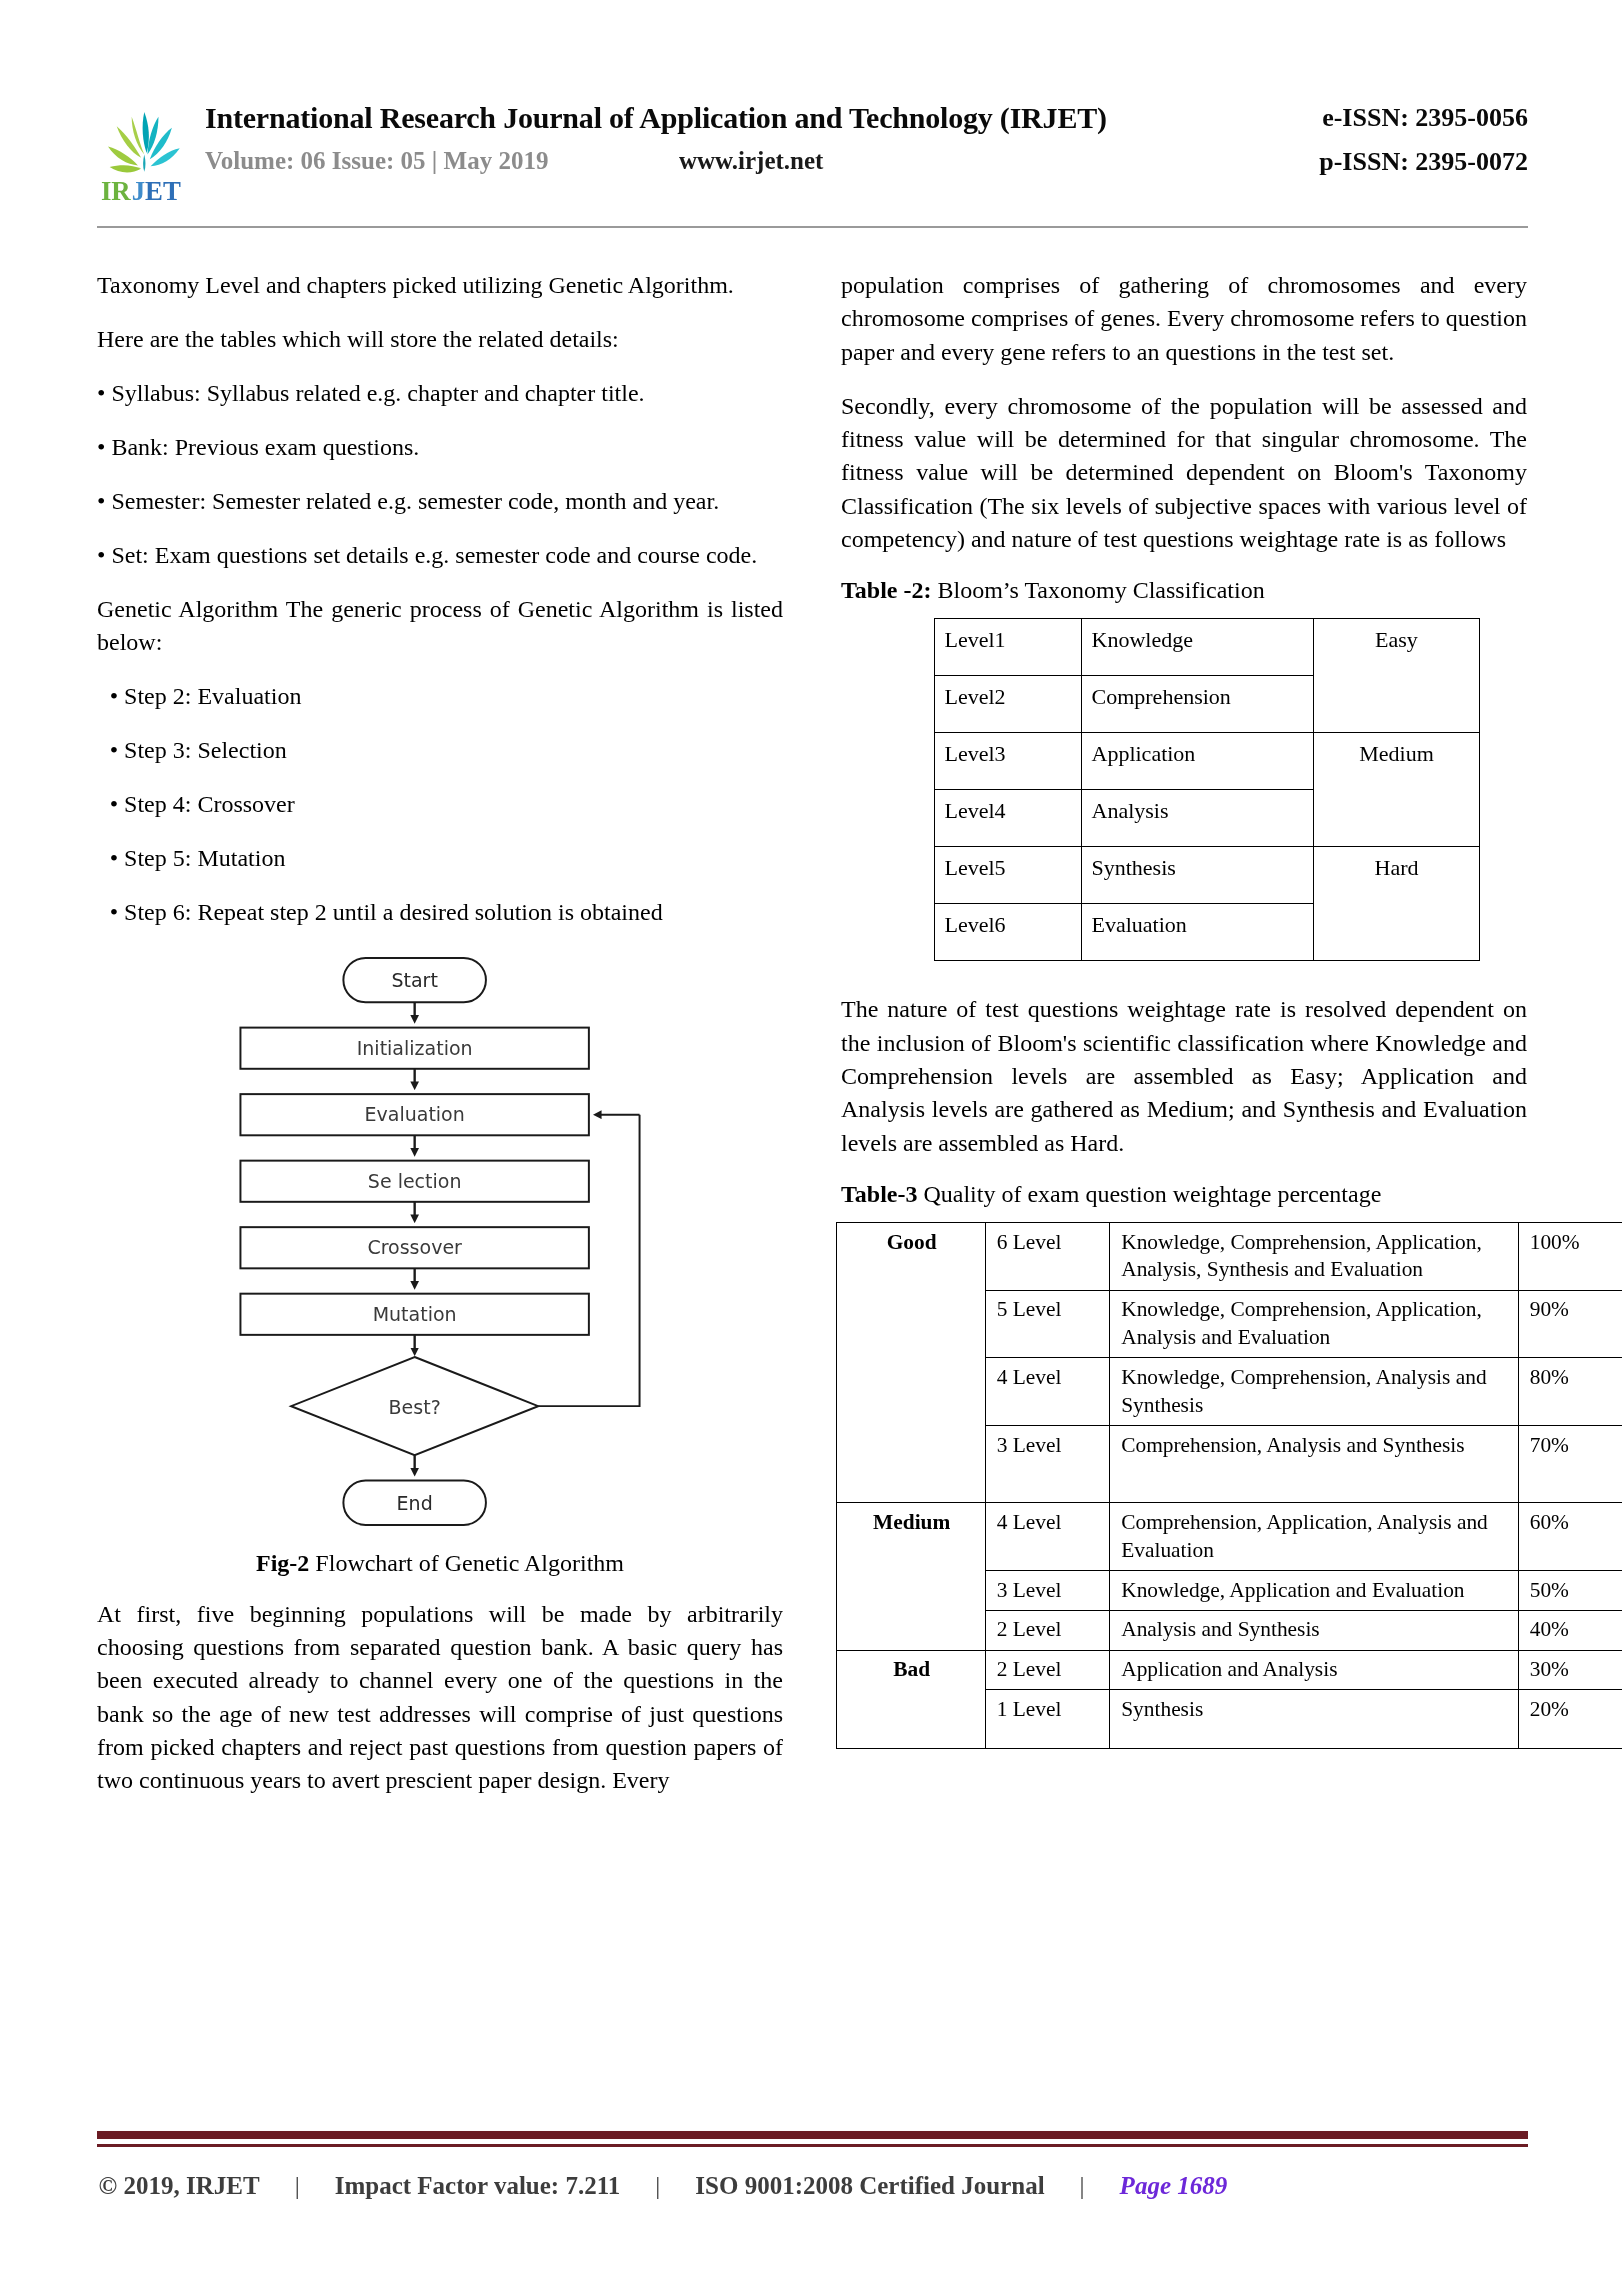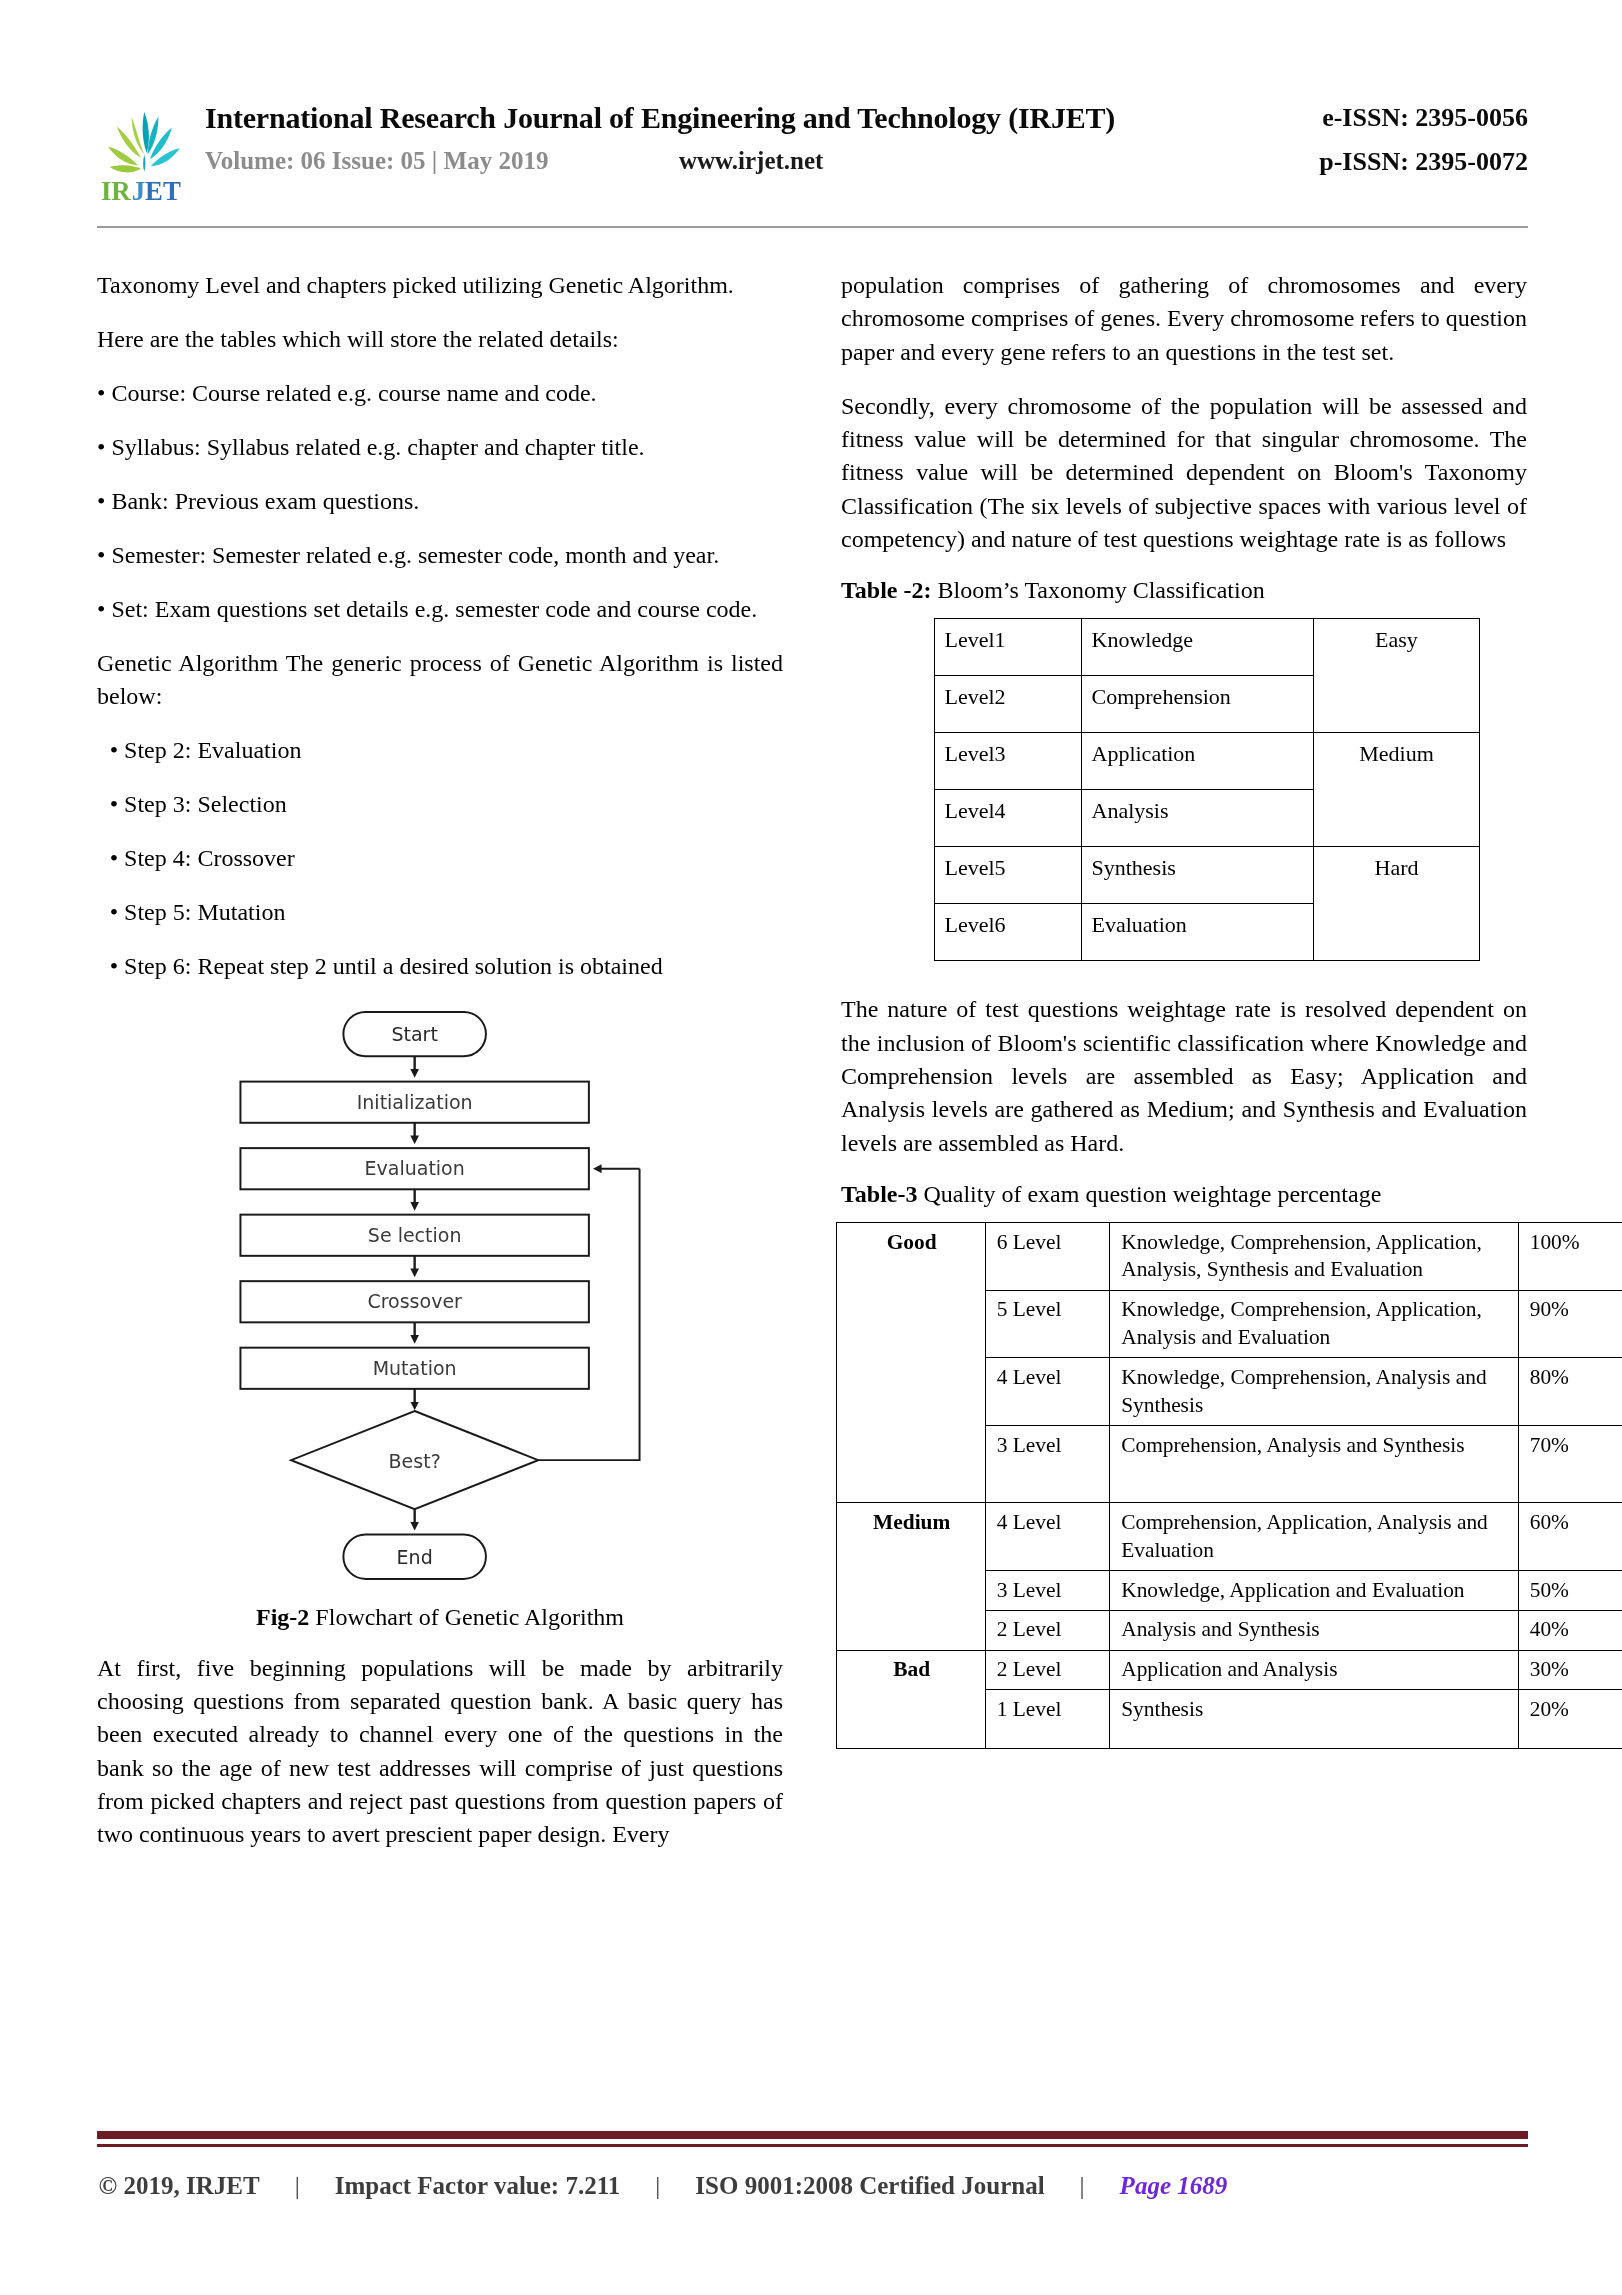"International Research Journal of" div.header-title { text: Engineering -> Application }
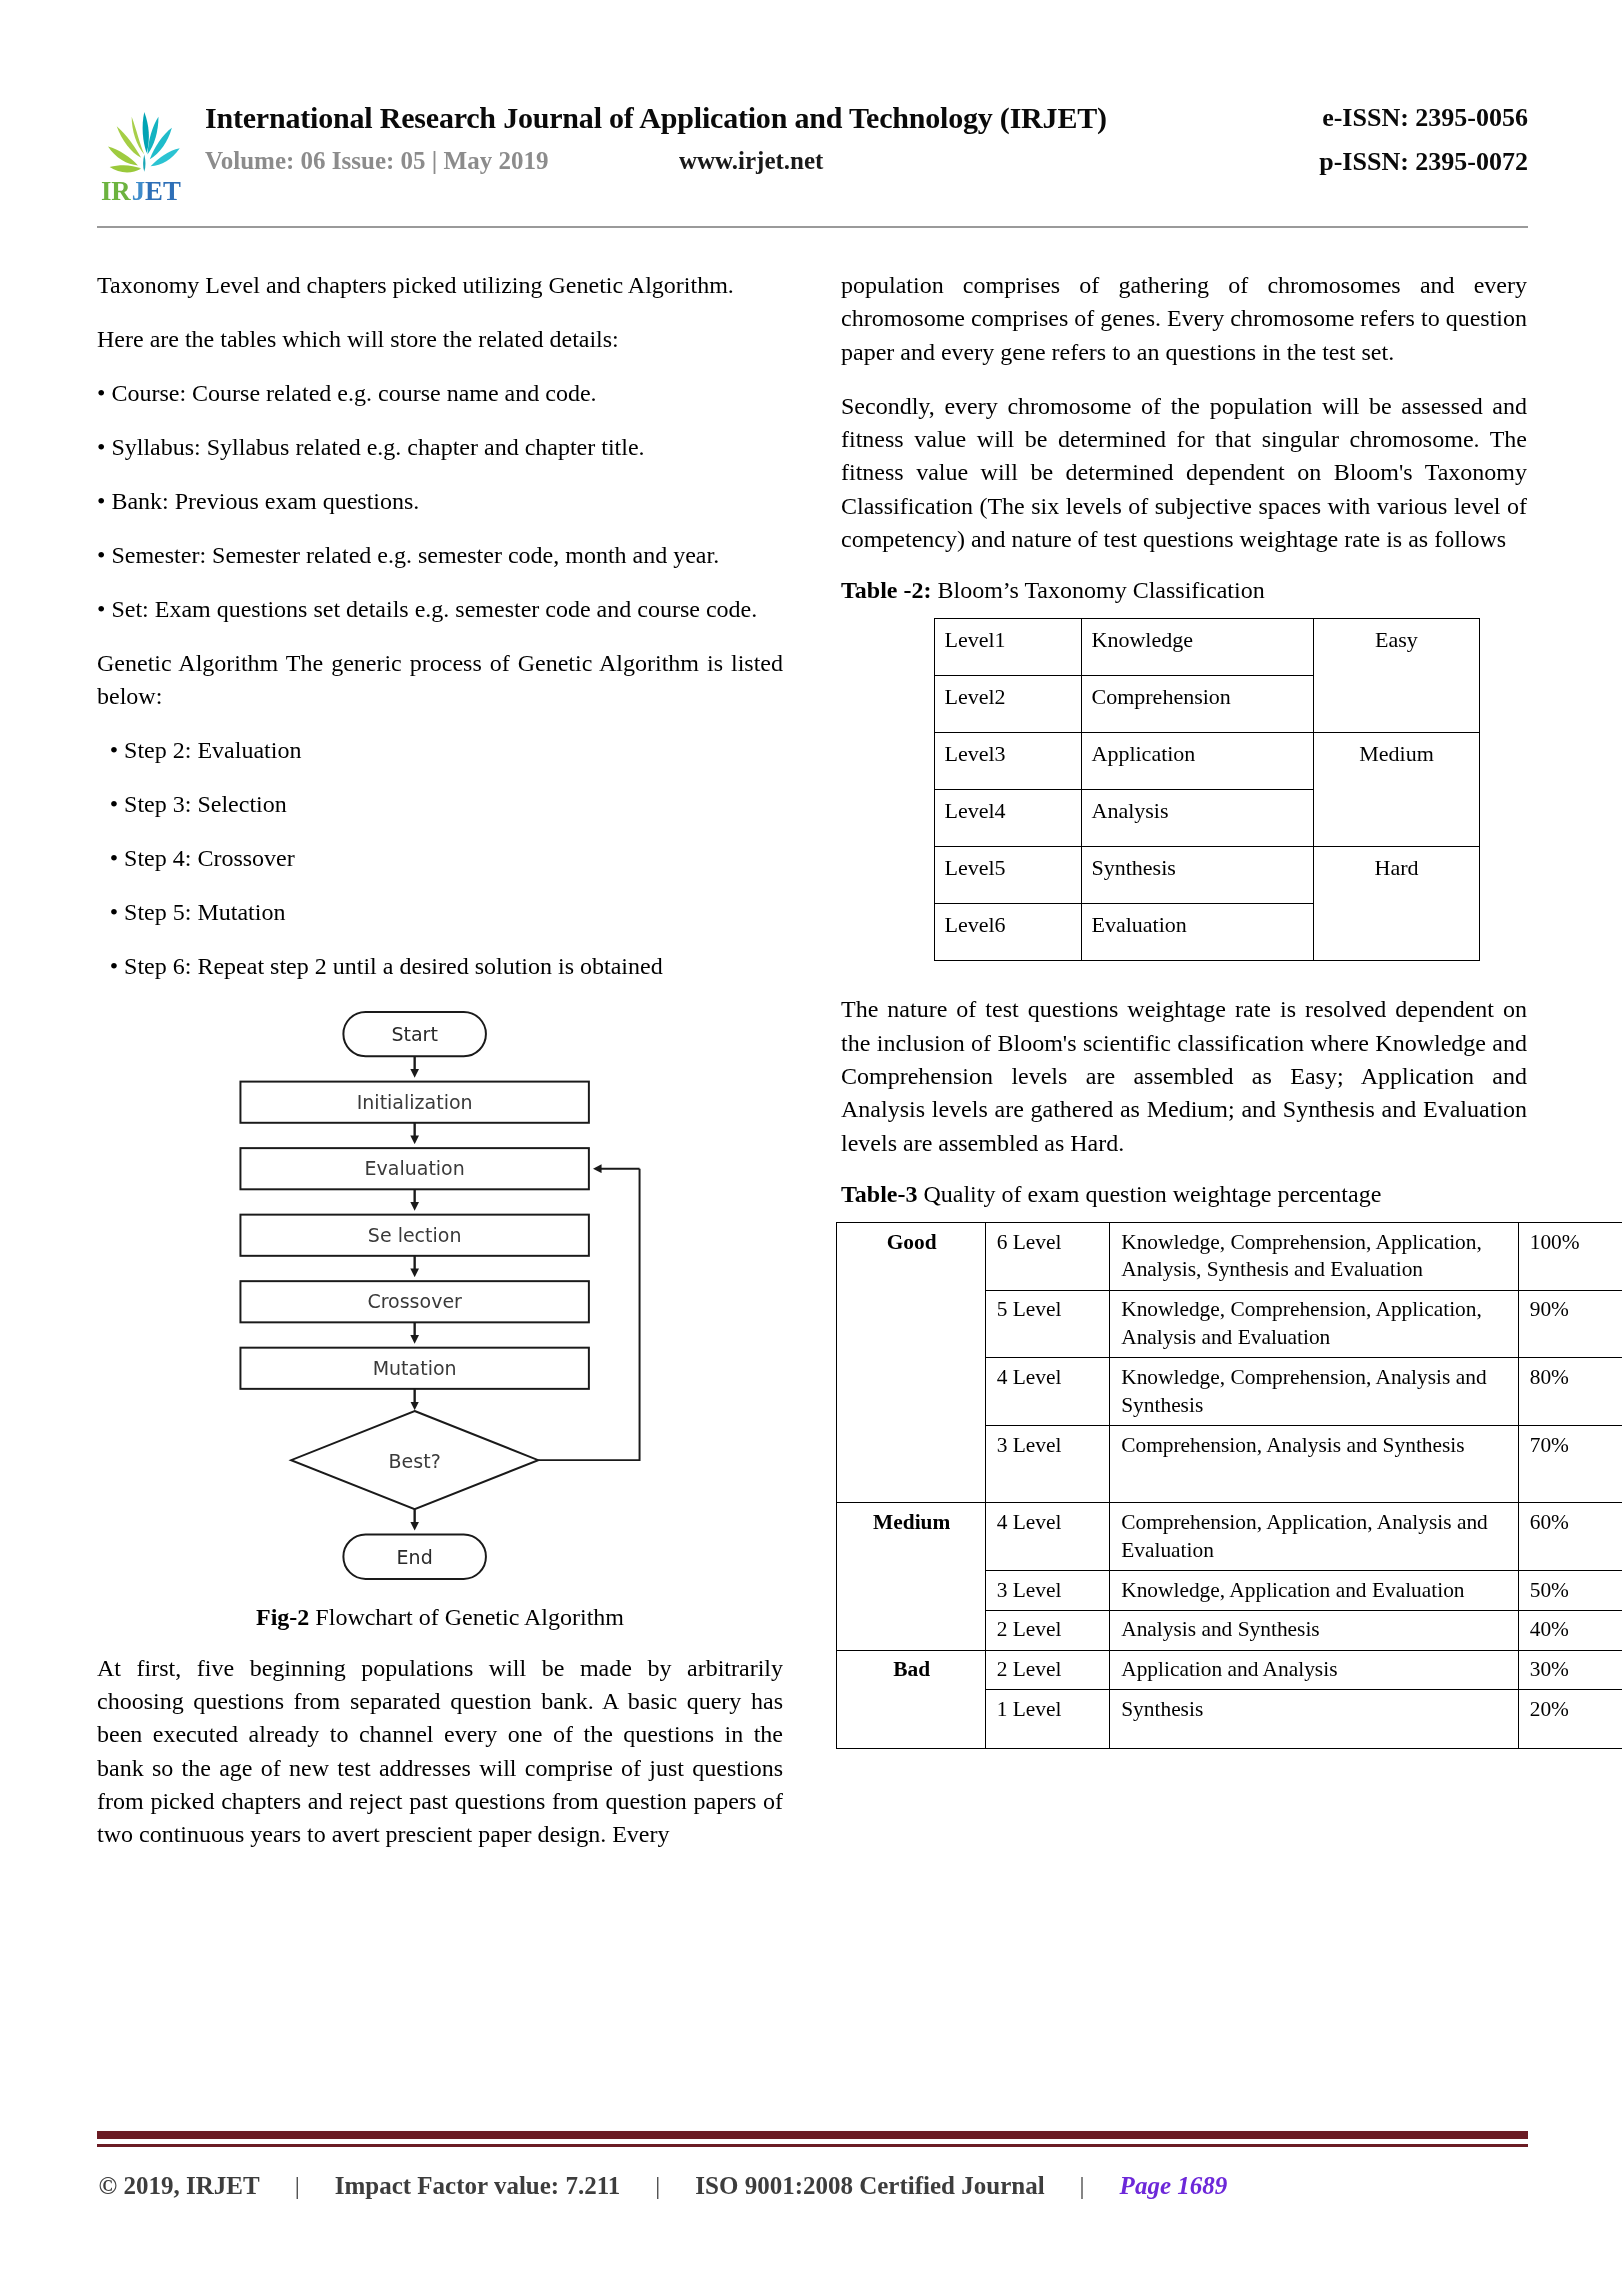"• Course: Course related e.g." p.bullet { html: <p>• Course: Course related e.g. course name and code.</p> -> none }
